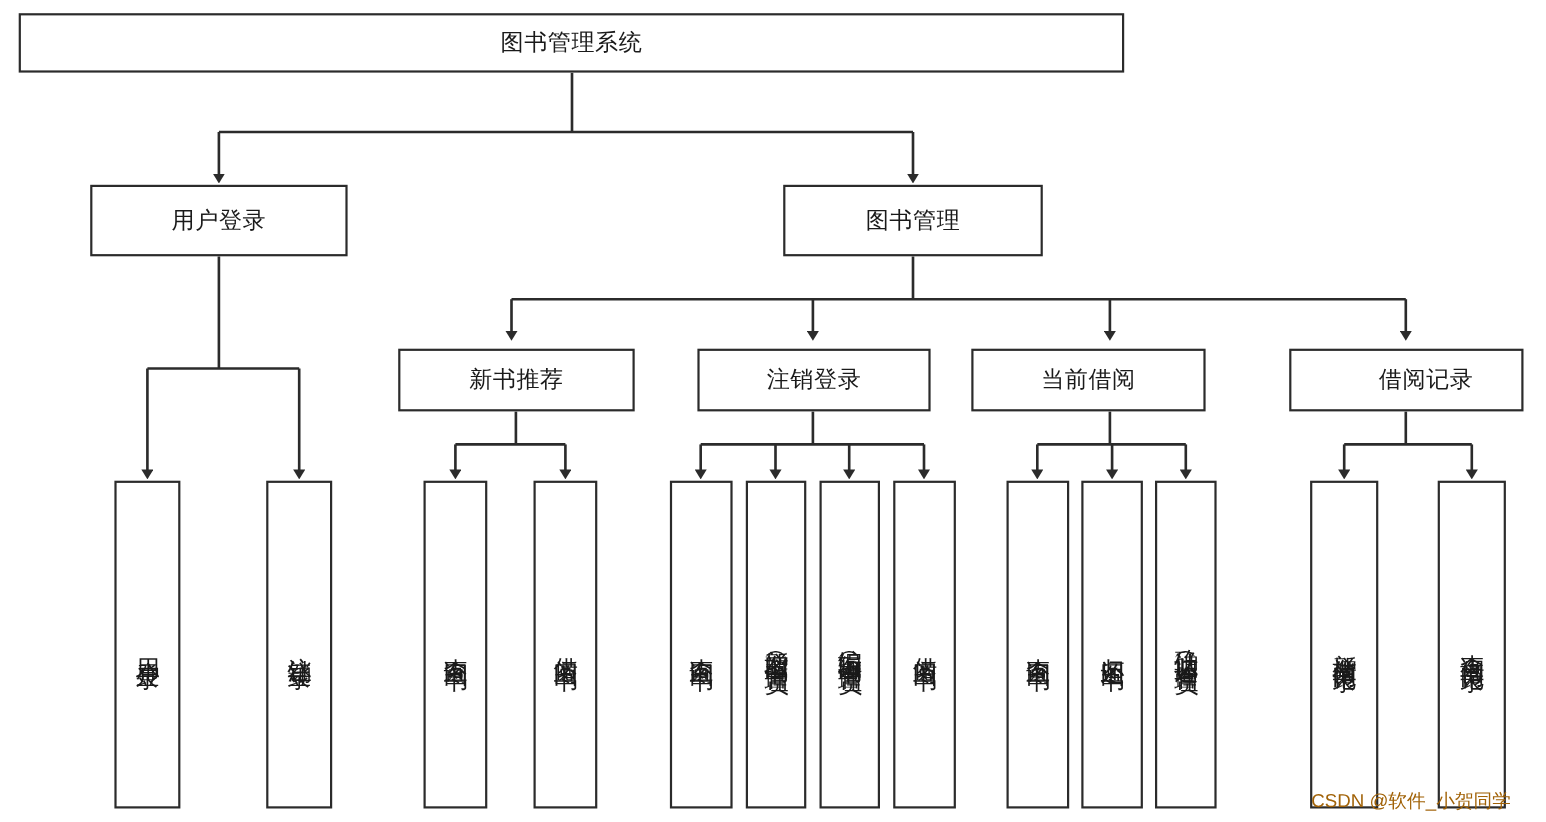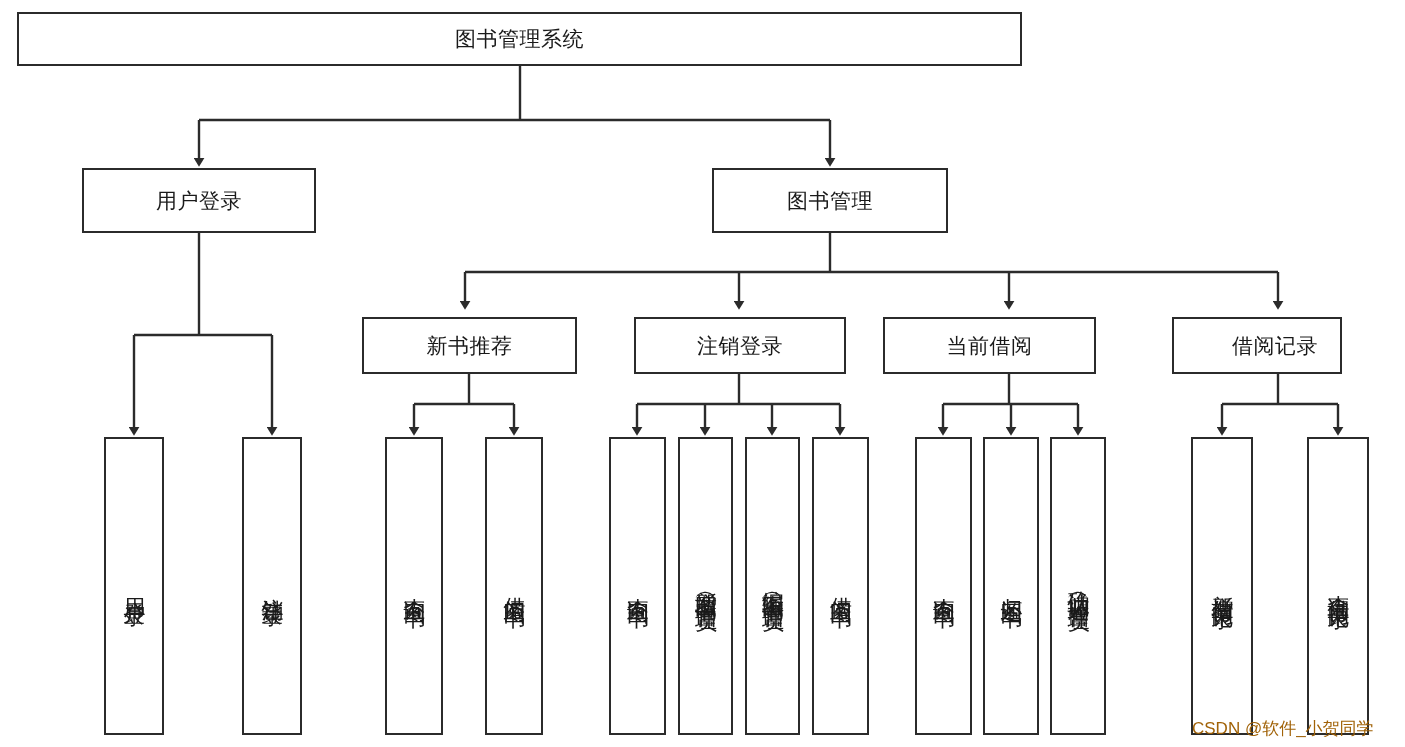"借阅记录" div.node { width: 170px -> 213px }
